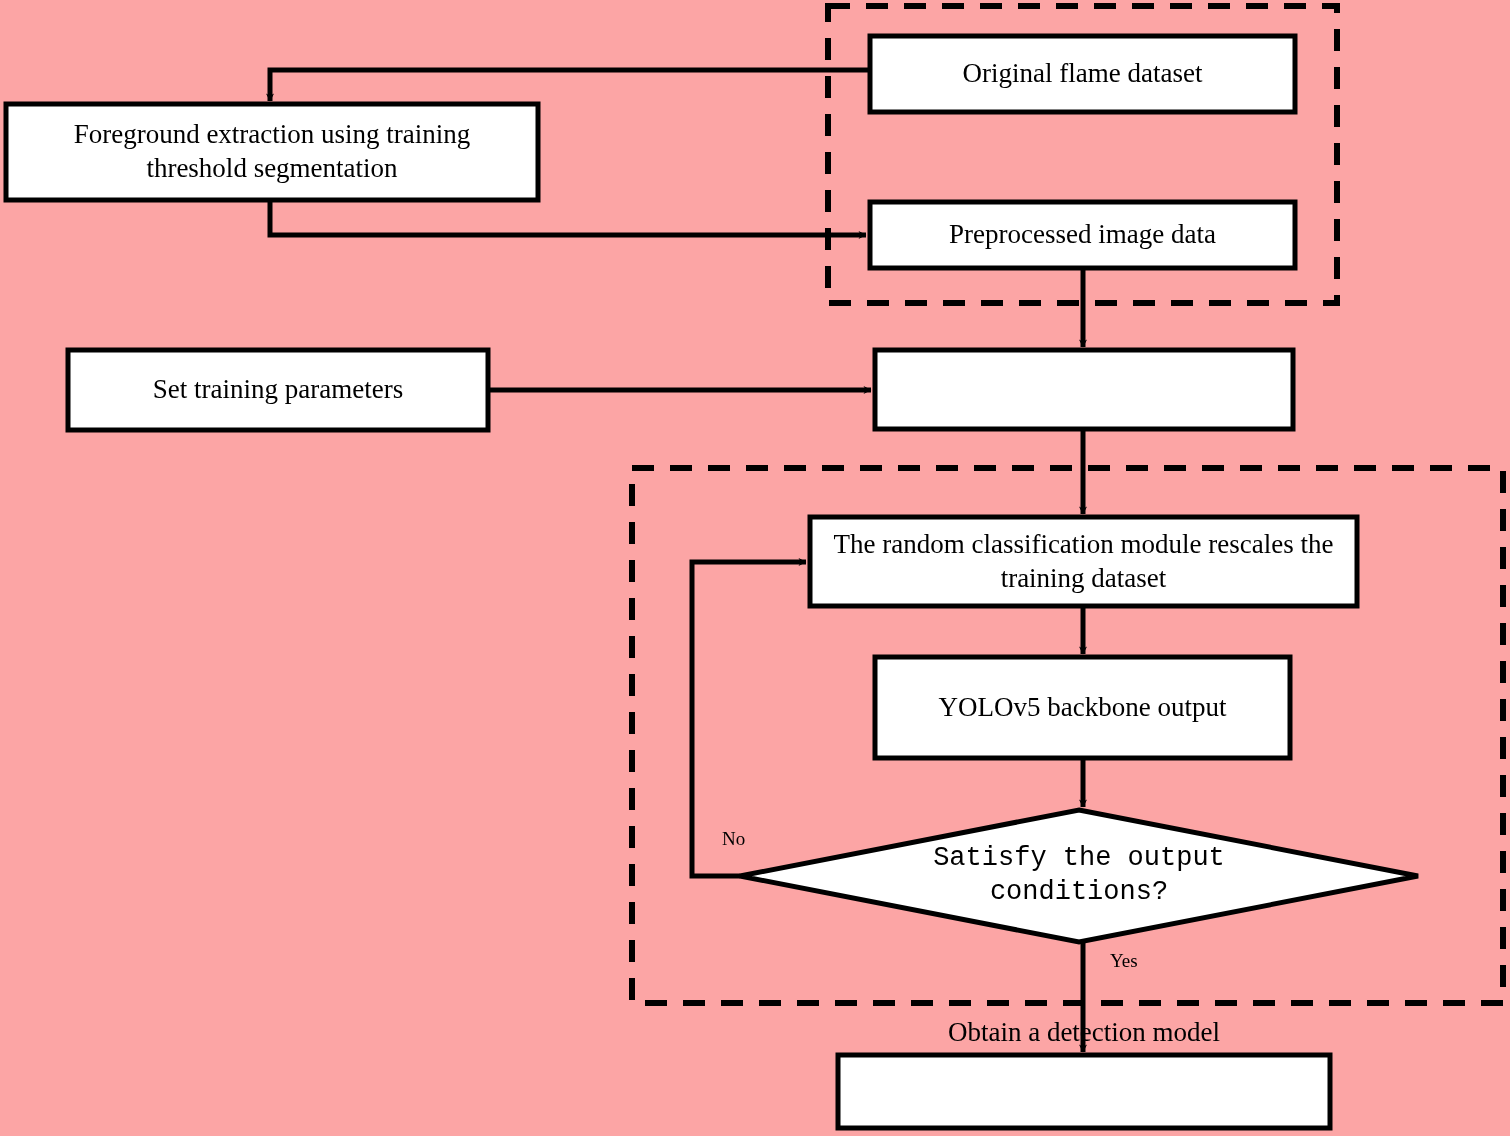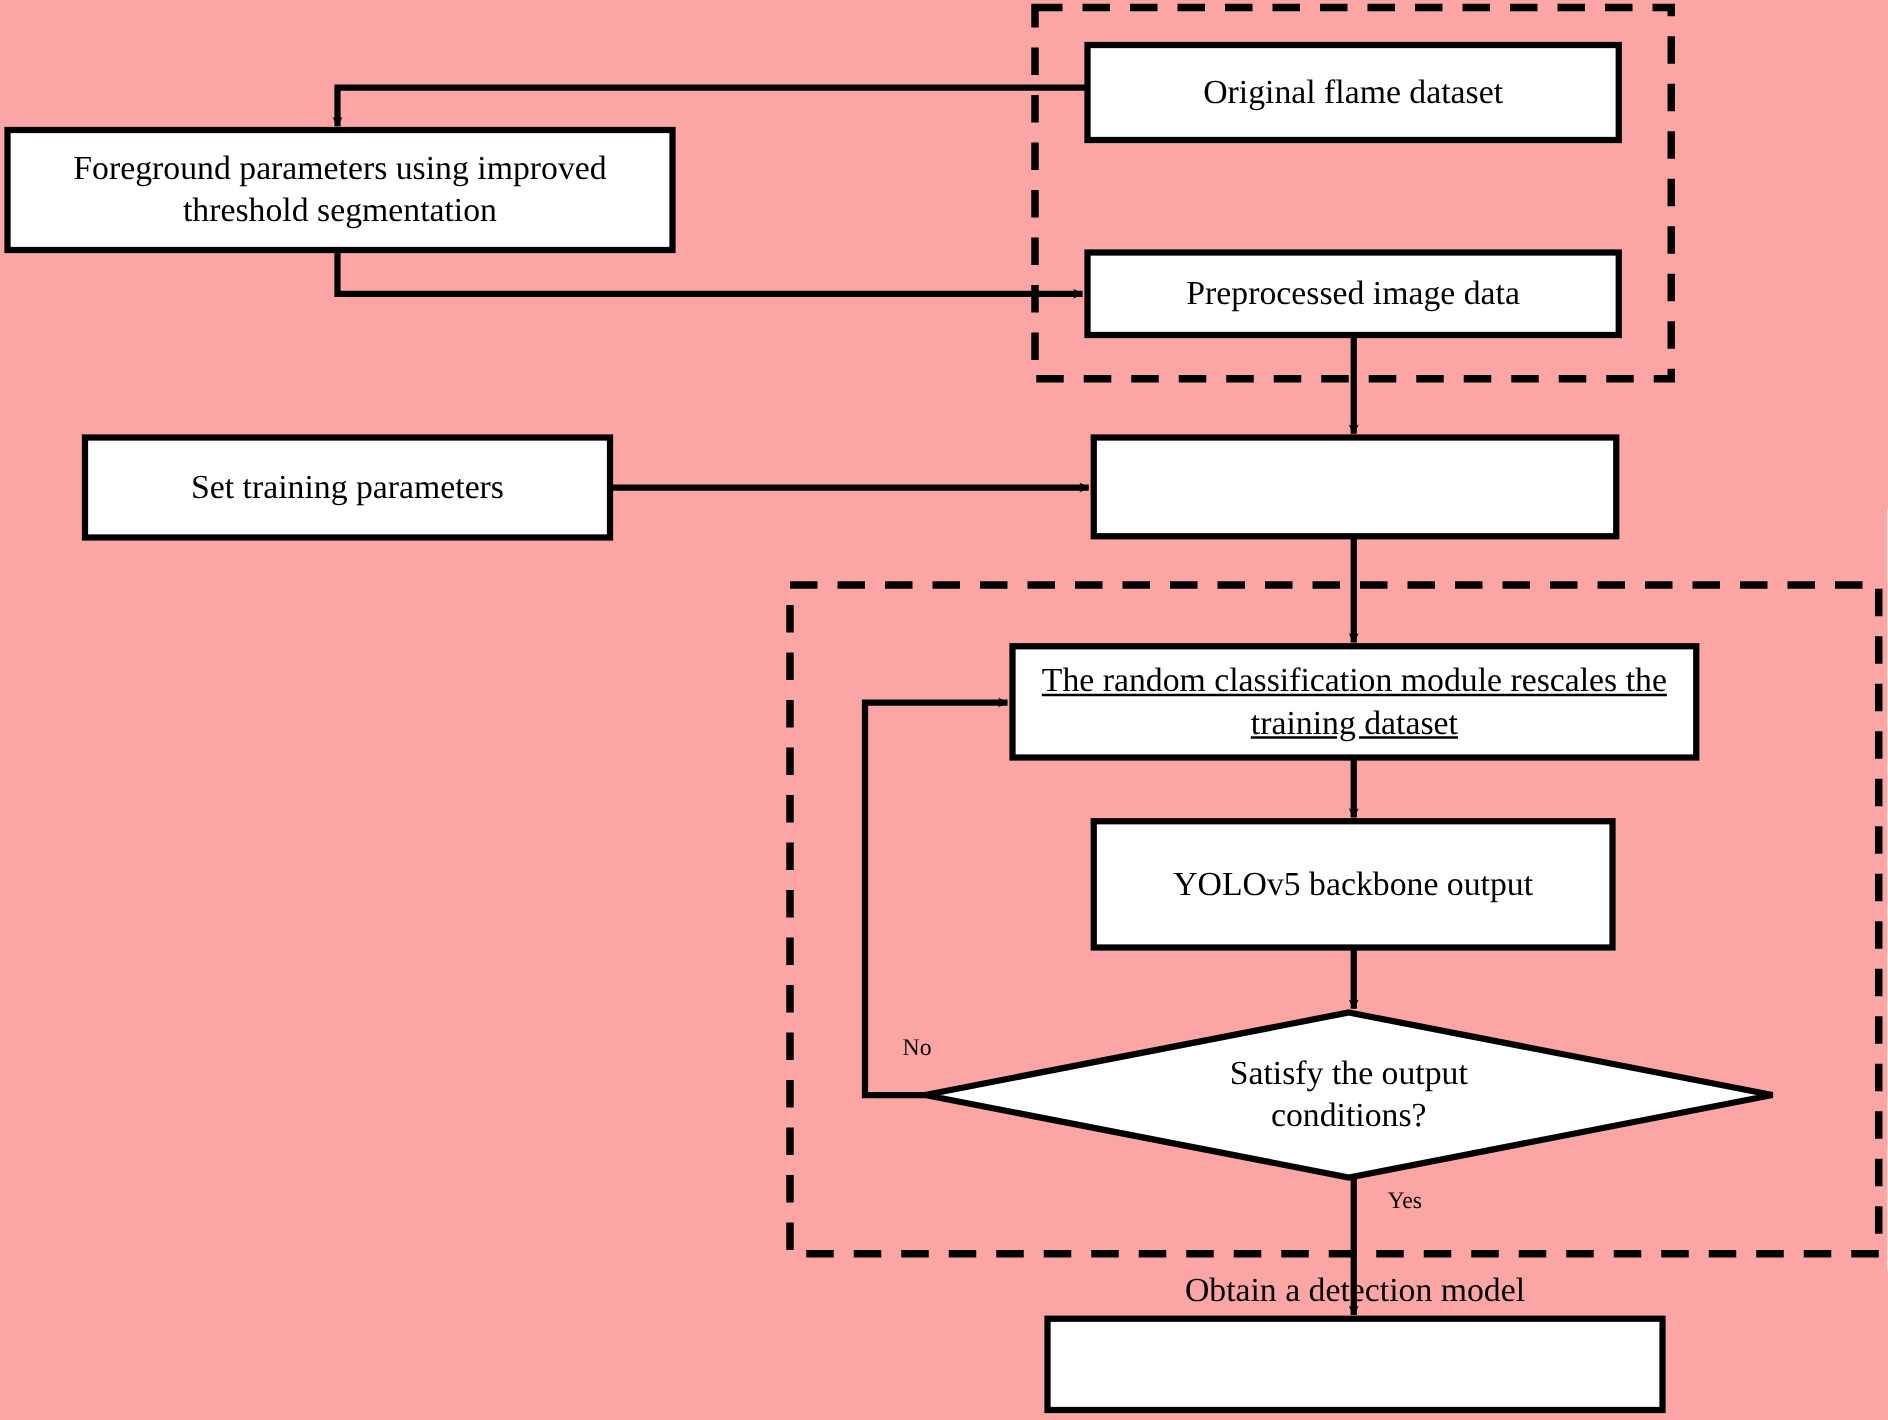"Foreground parameters using improved" div.node-label { text: parameters using improved -> extraction using training }
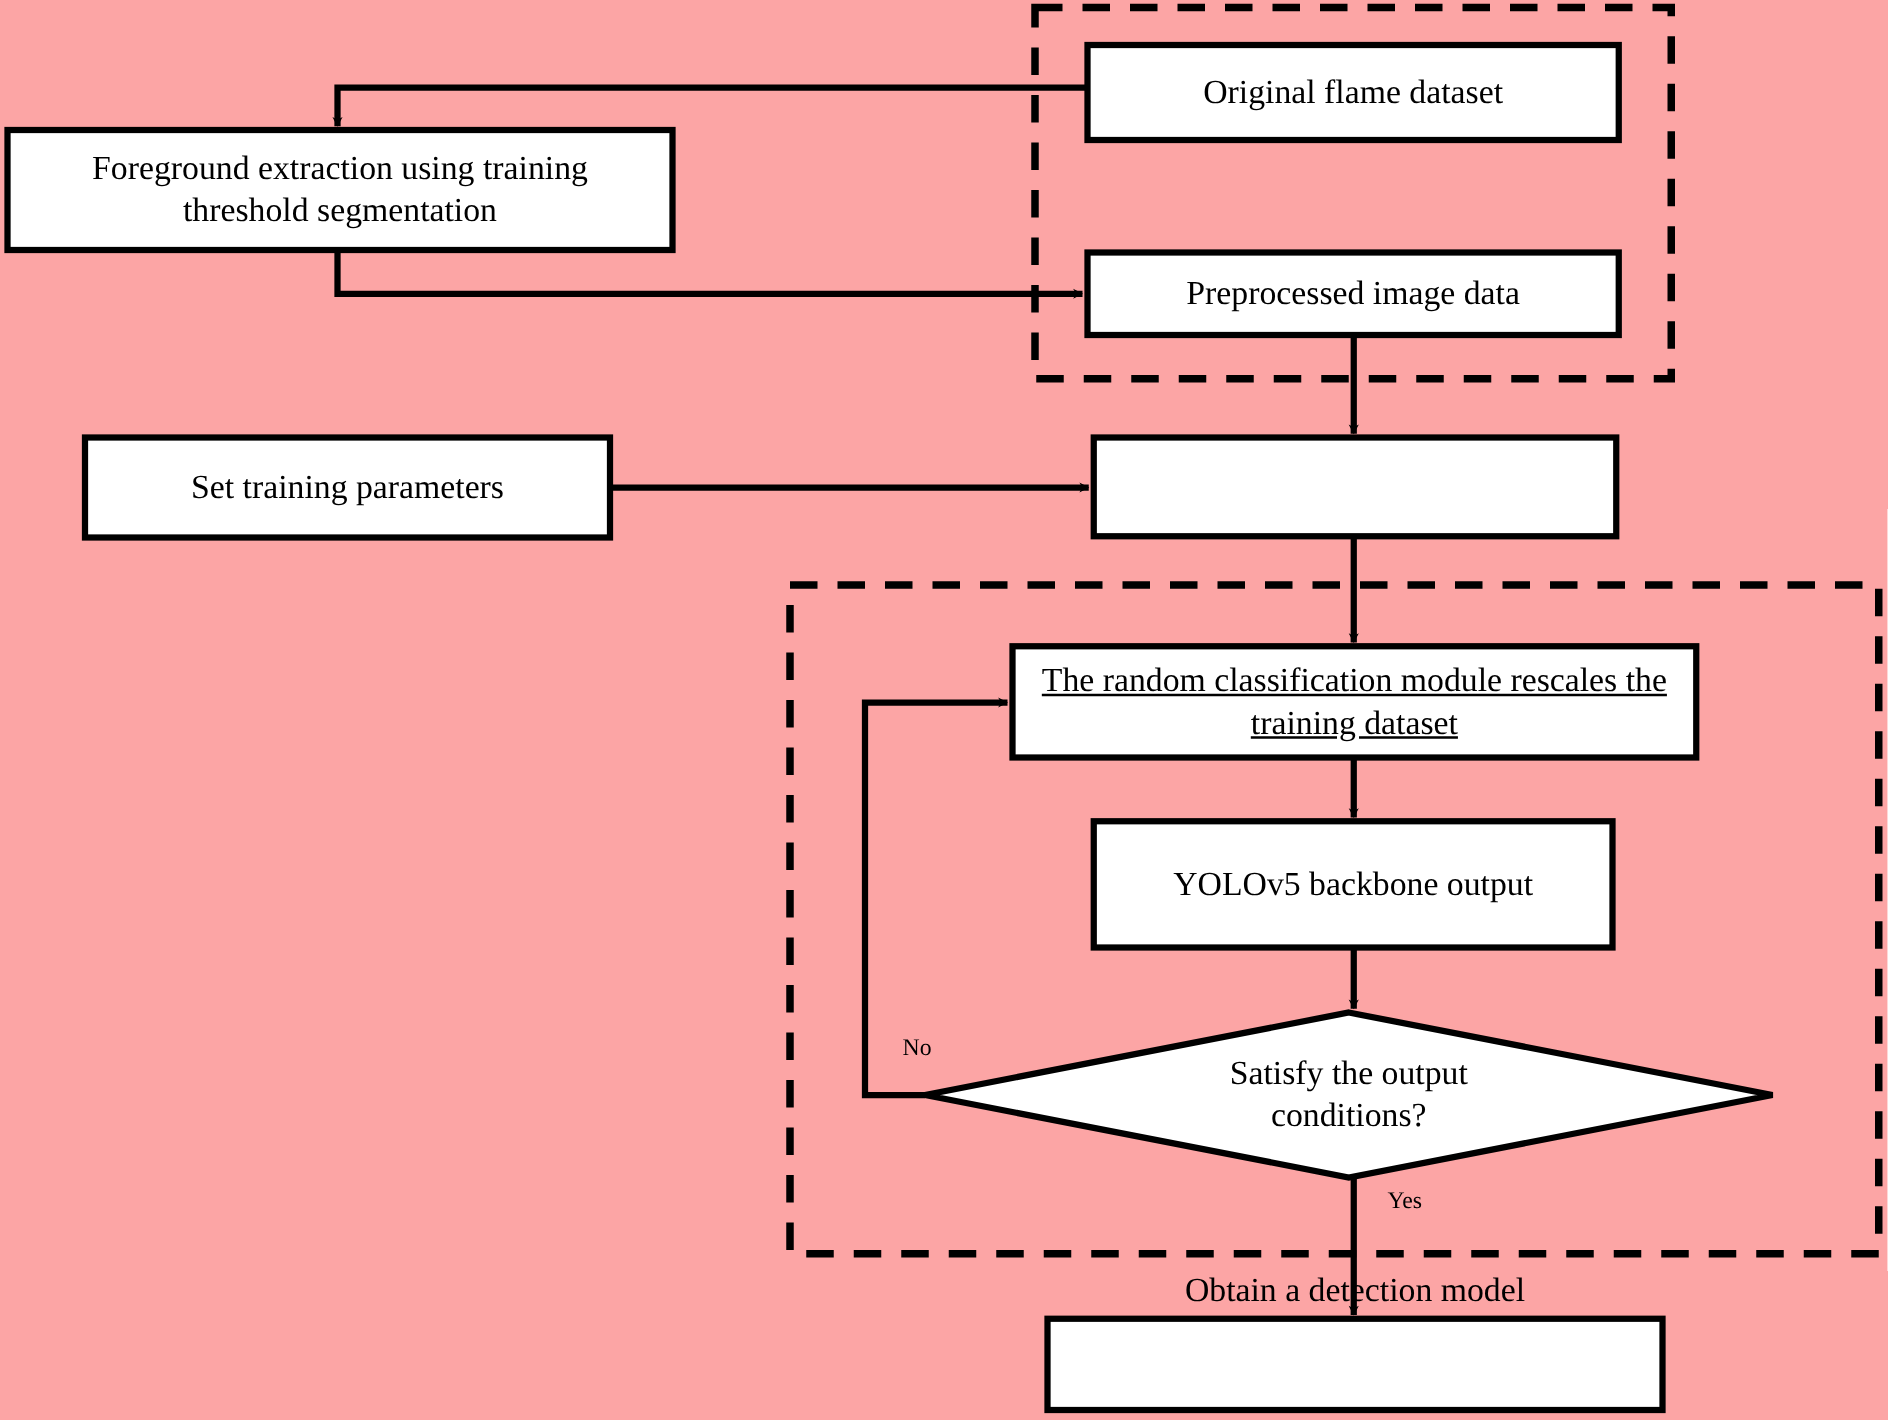"The random classification module" div.node-label { text-decoration: underline -> none }
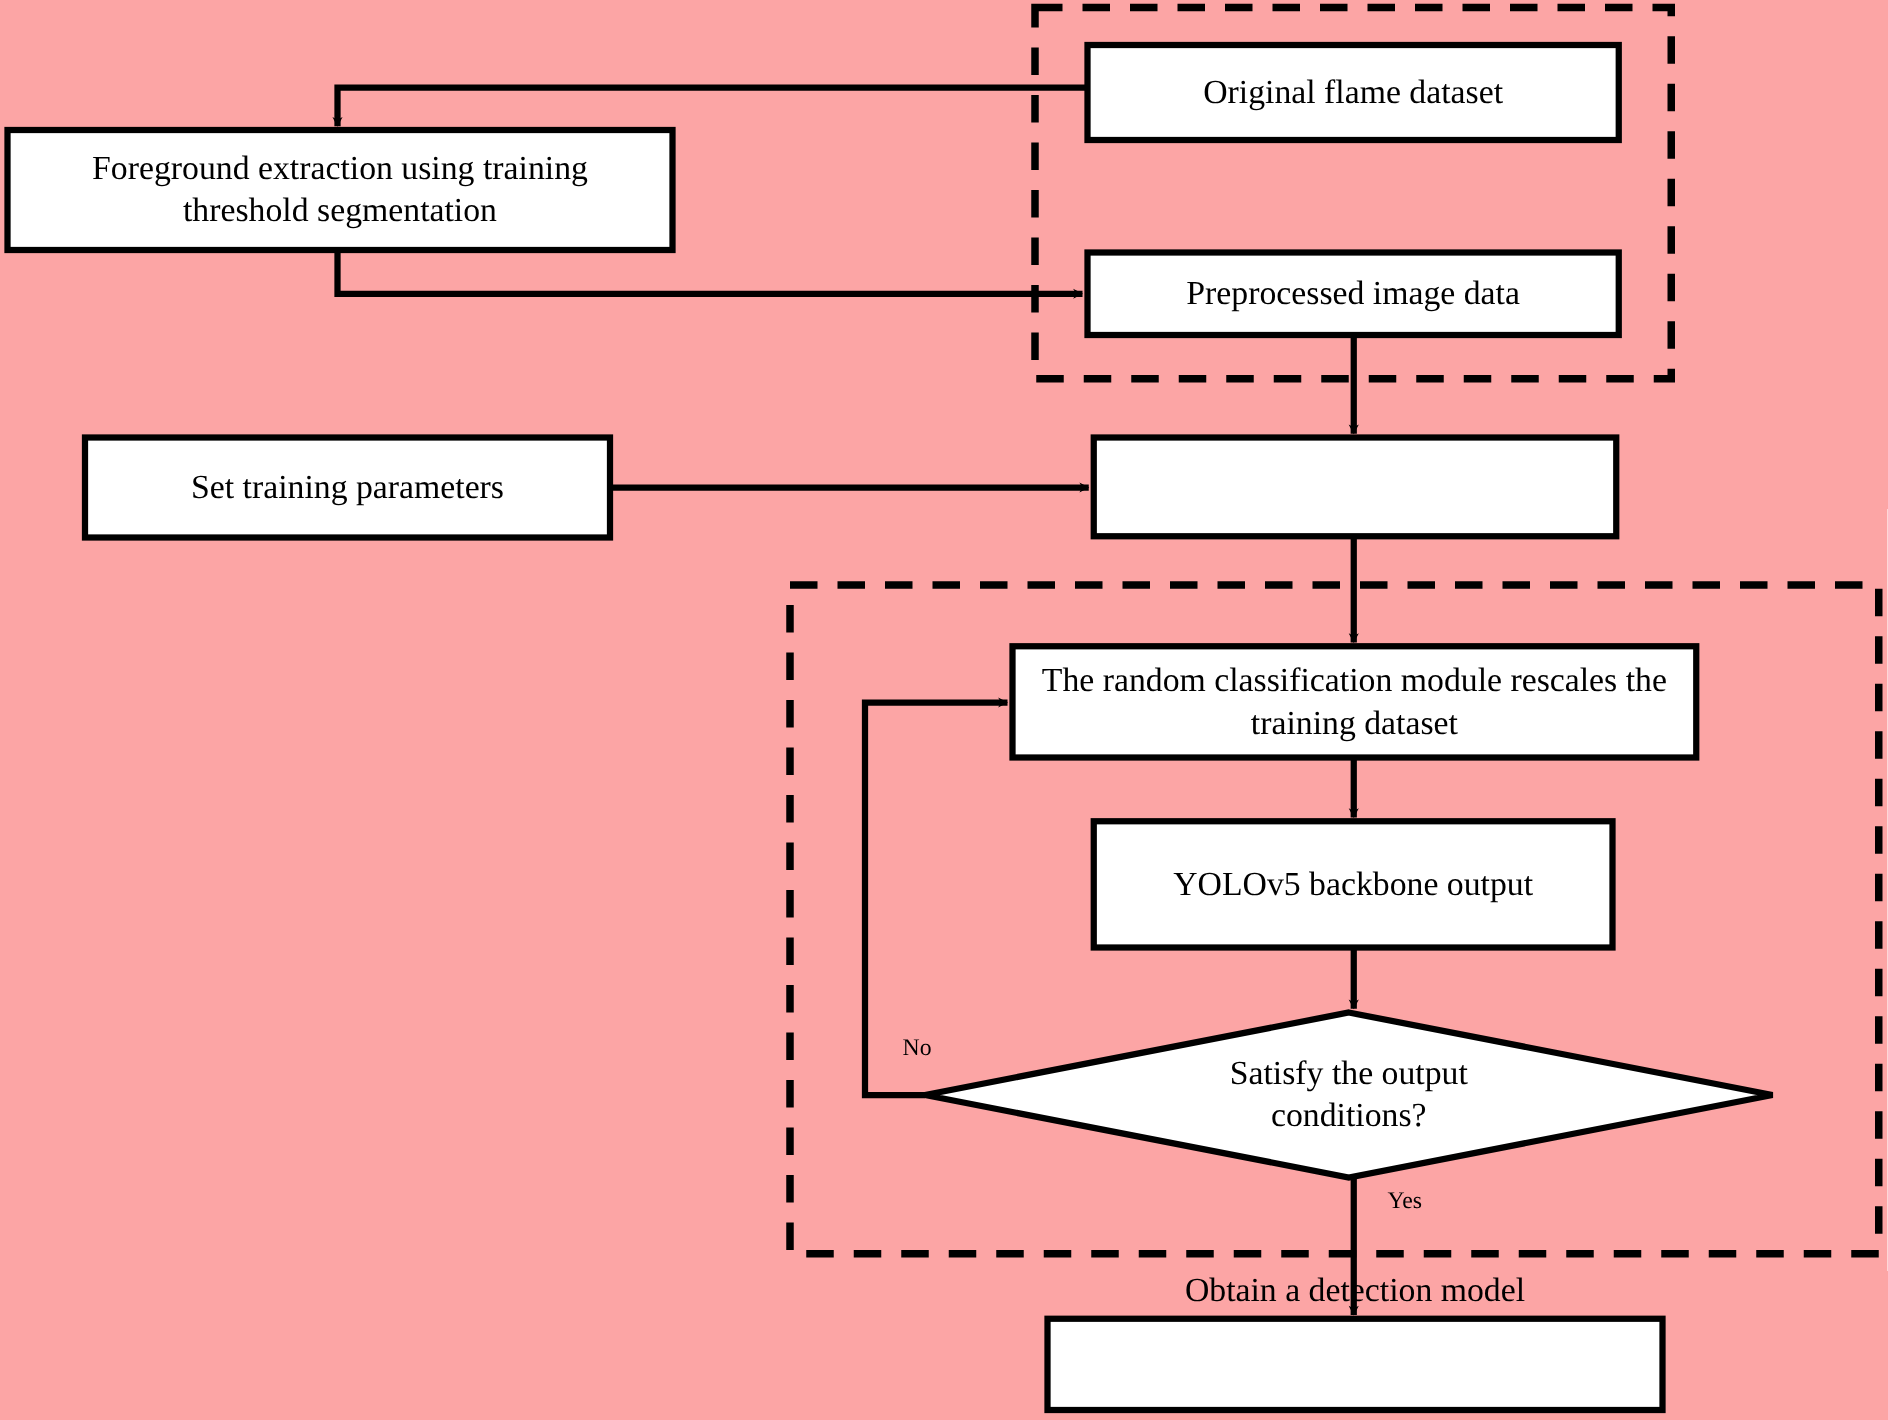"Satisfy the output" div.node-label { font-family: none -> Liberation Mono, monospace }
